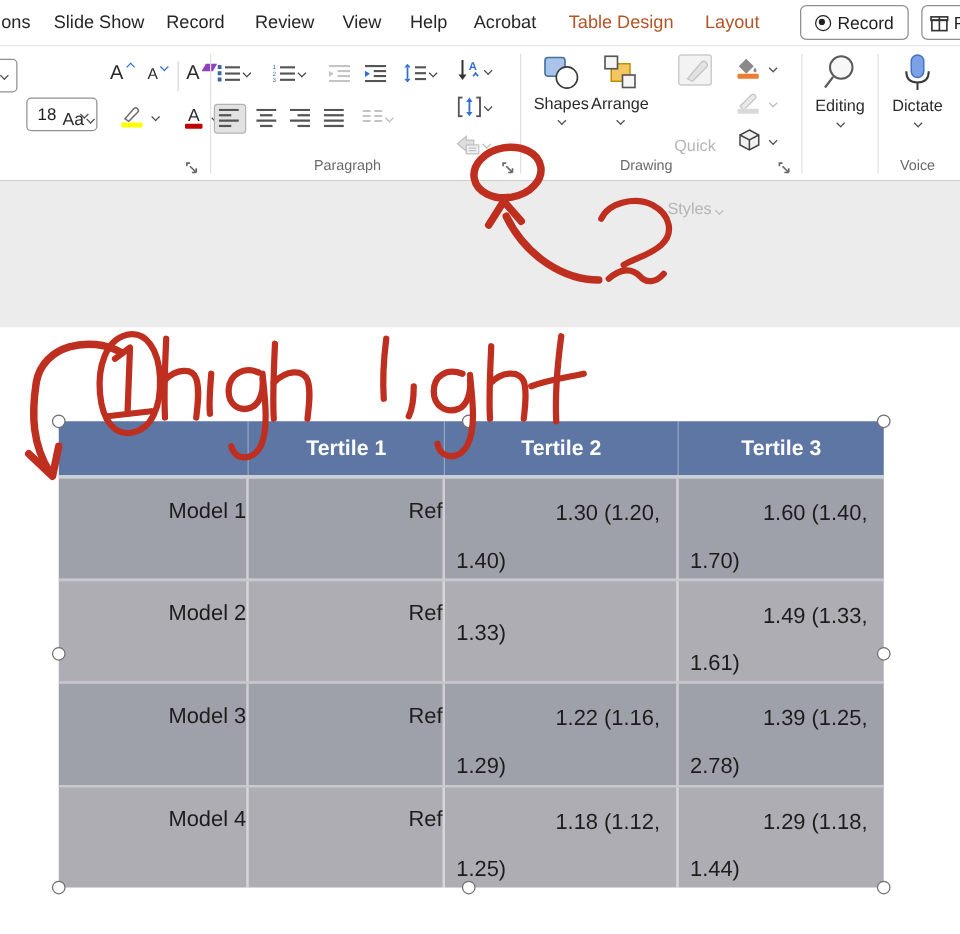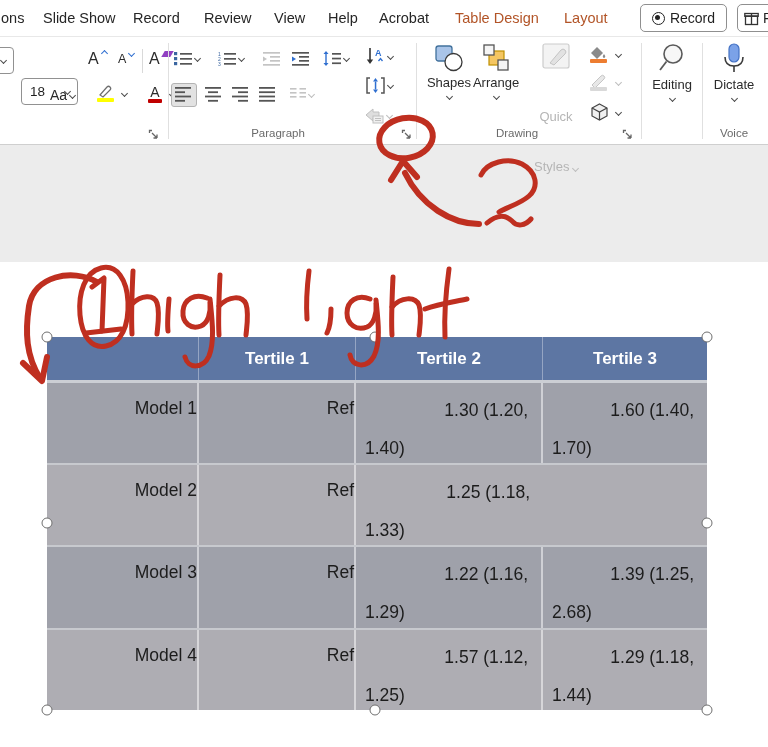"1.25 (1.18," div.l1 { html: <div>1.25 (1.18,</div> -> none }
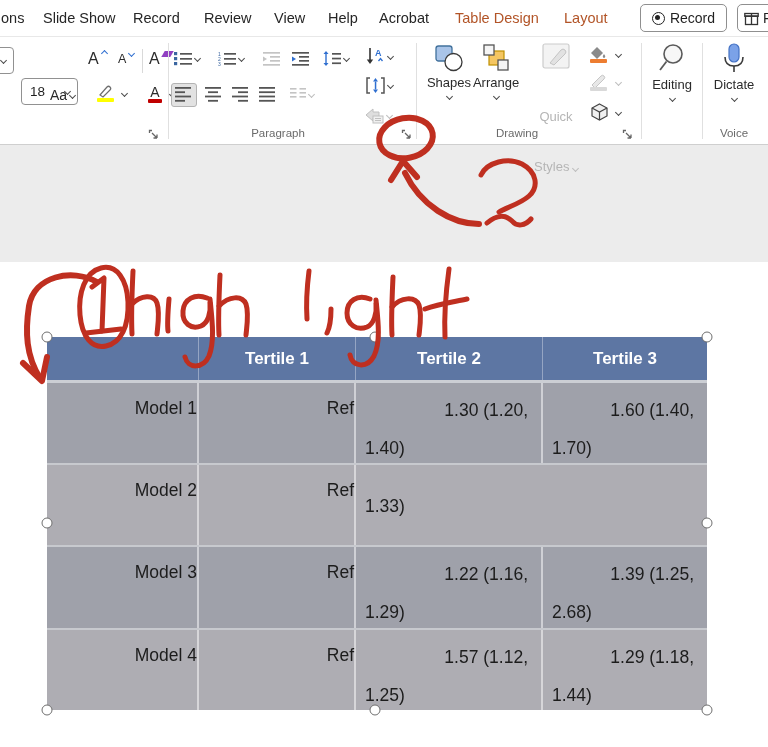"1.49 (1.33," div.c3 { html: none -> <div> <div>1.49 (1.33,</div> <div>1.61)</div> </div> }
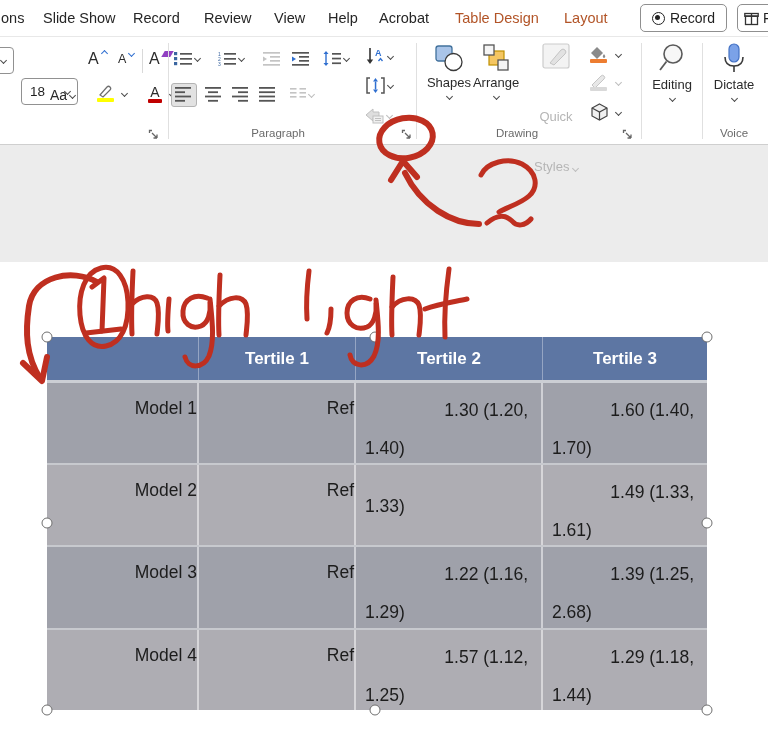"2.68)" div.l2 { text: 2.68 -> 2.78 }
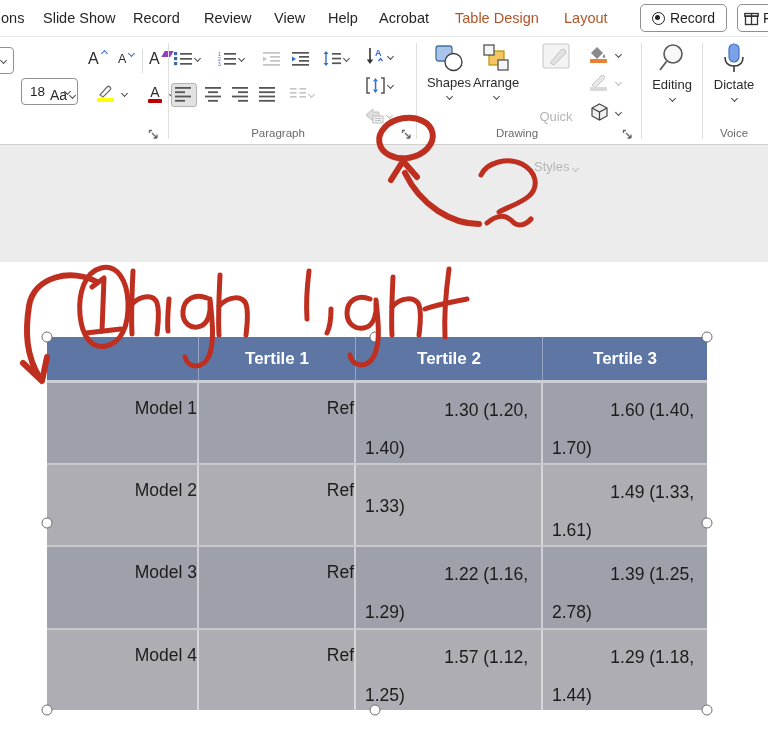"1.57 (1.12," div.l1 { text: 1.57 -> 1.18 }
